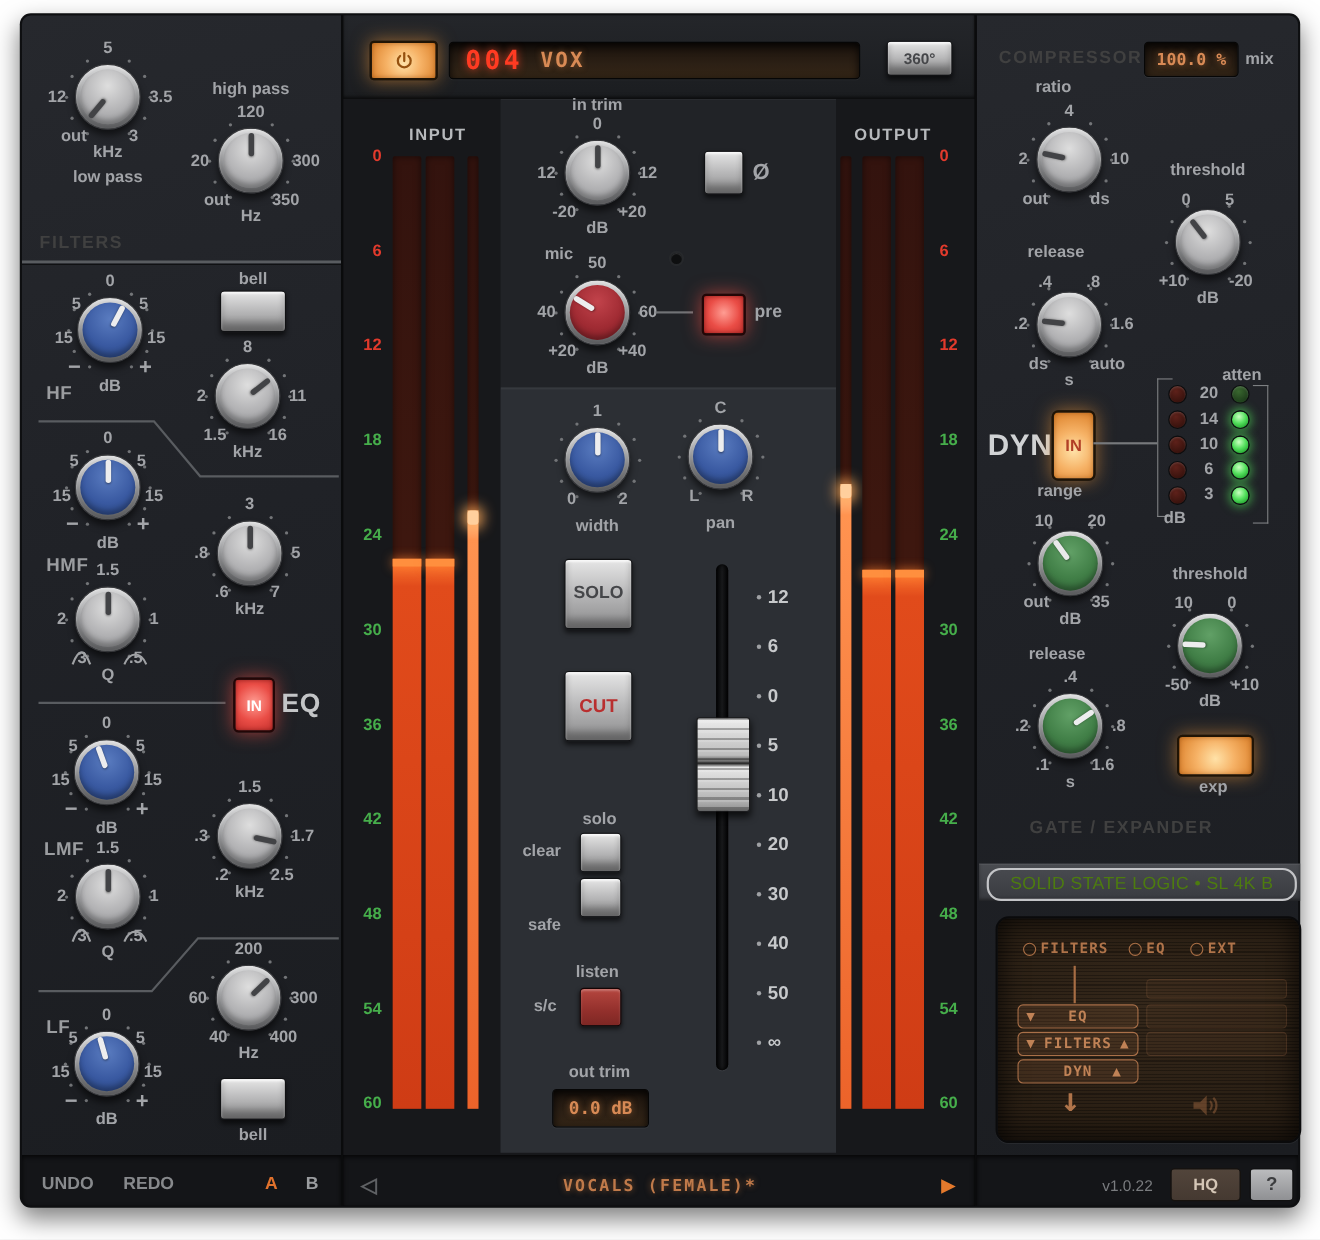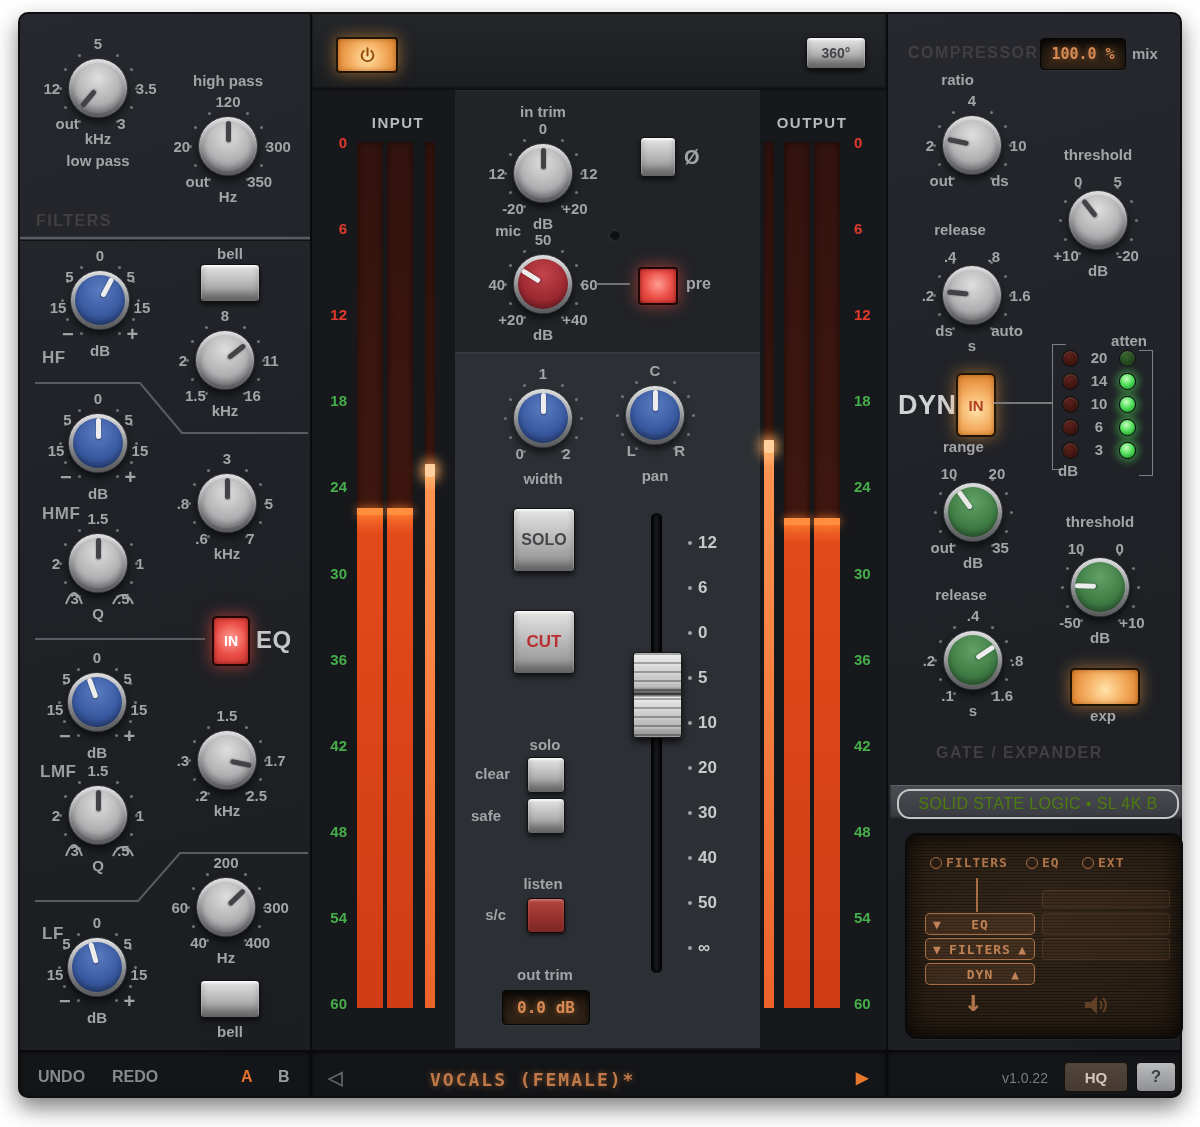"004" div.lcd { html: none -> <div> <span>004</span> <span>VOX</span> </div> }
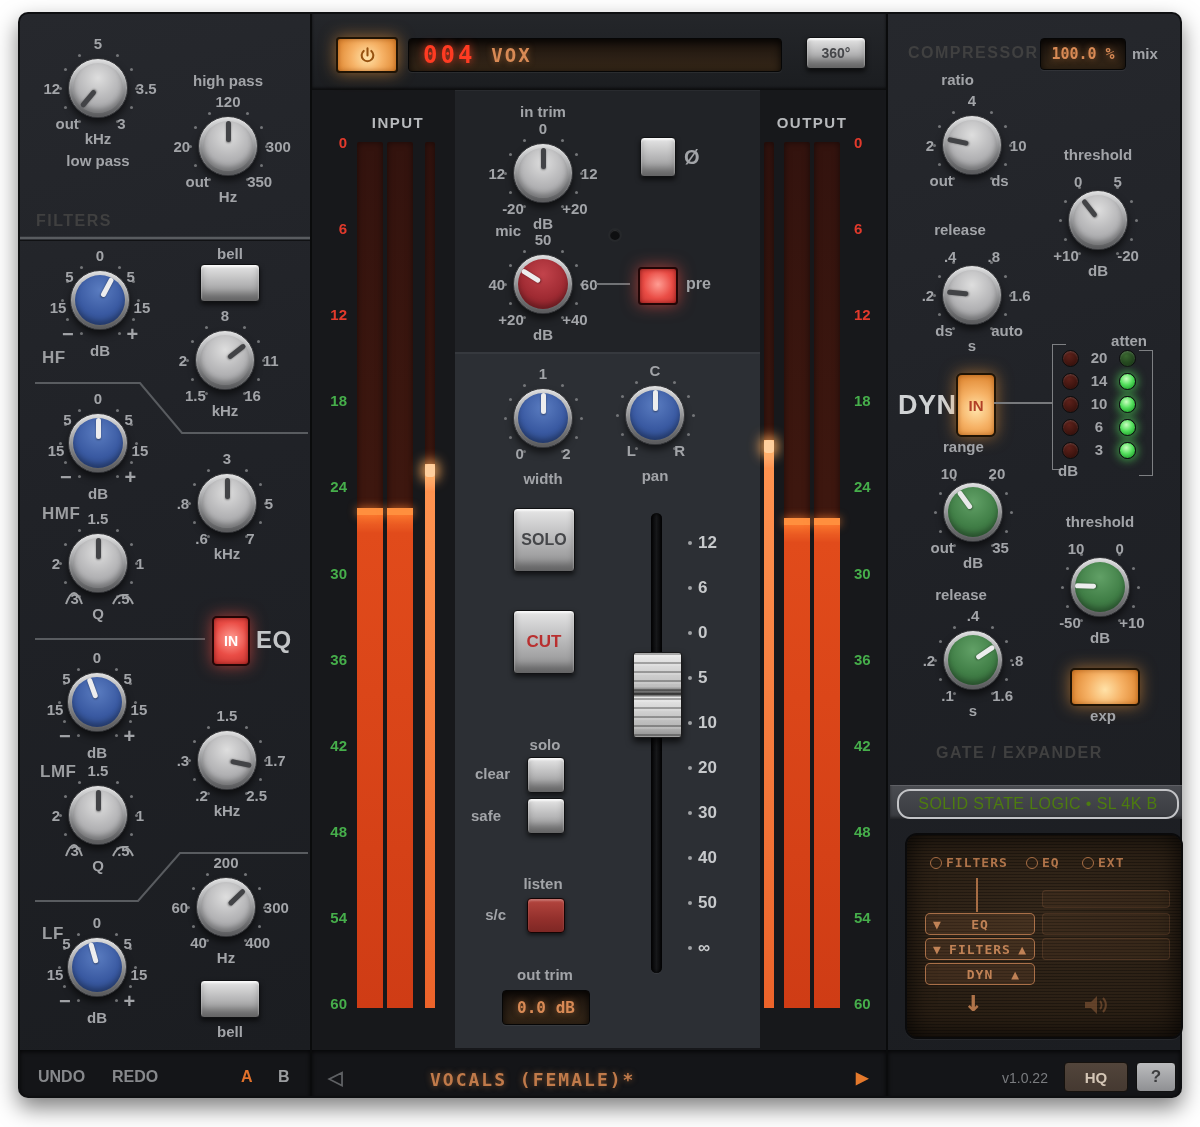"in trim" div.knob { top: 143px -> 127px }
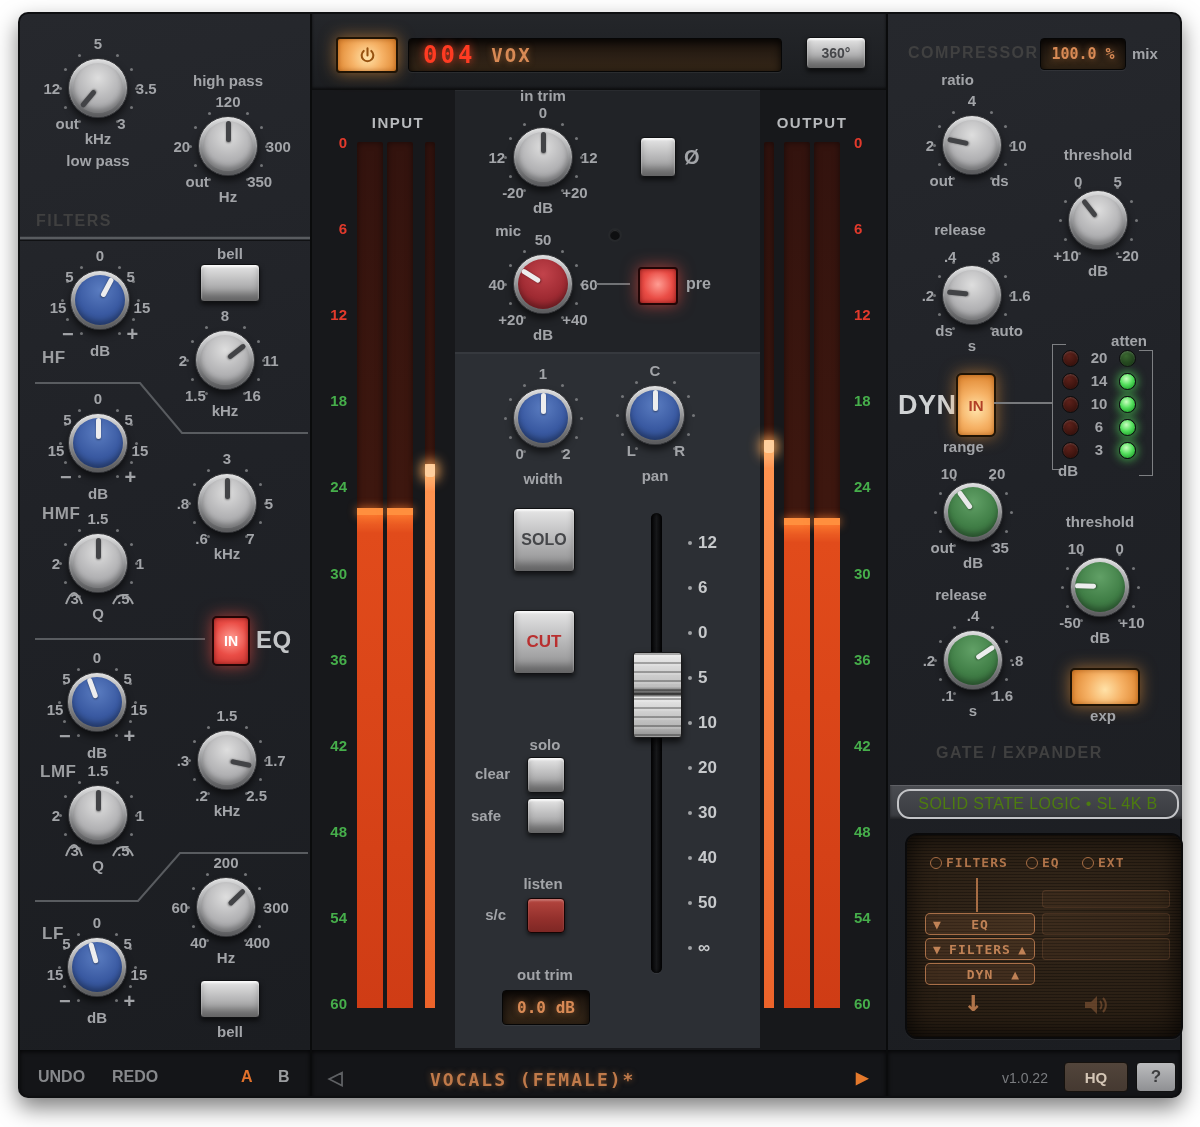"safe" div.slab { text-align: center -> right; top: 807px -> 832px }
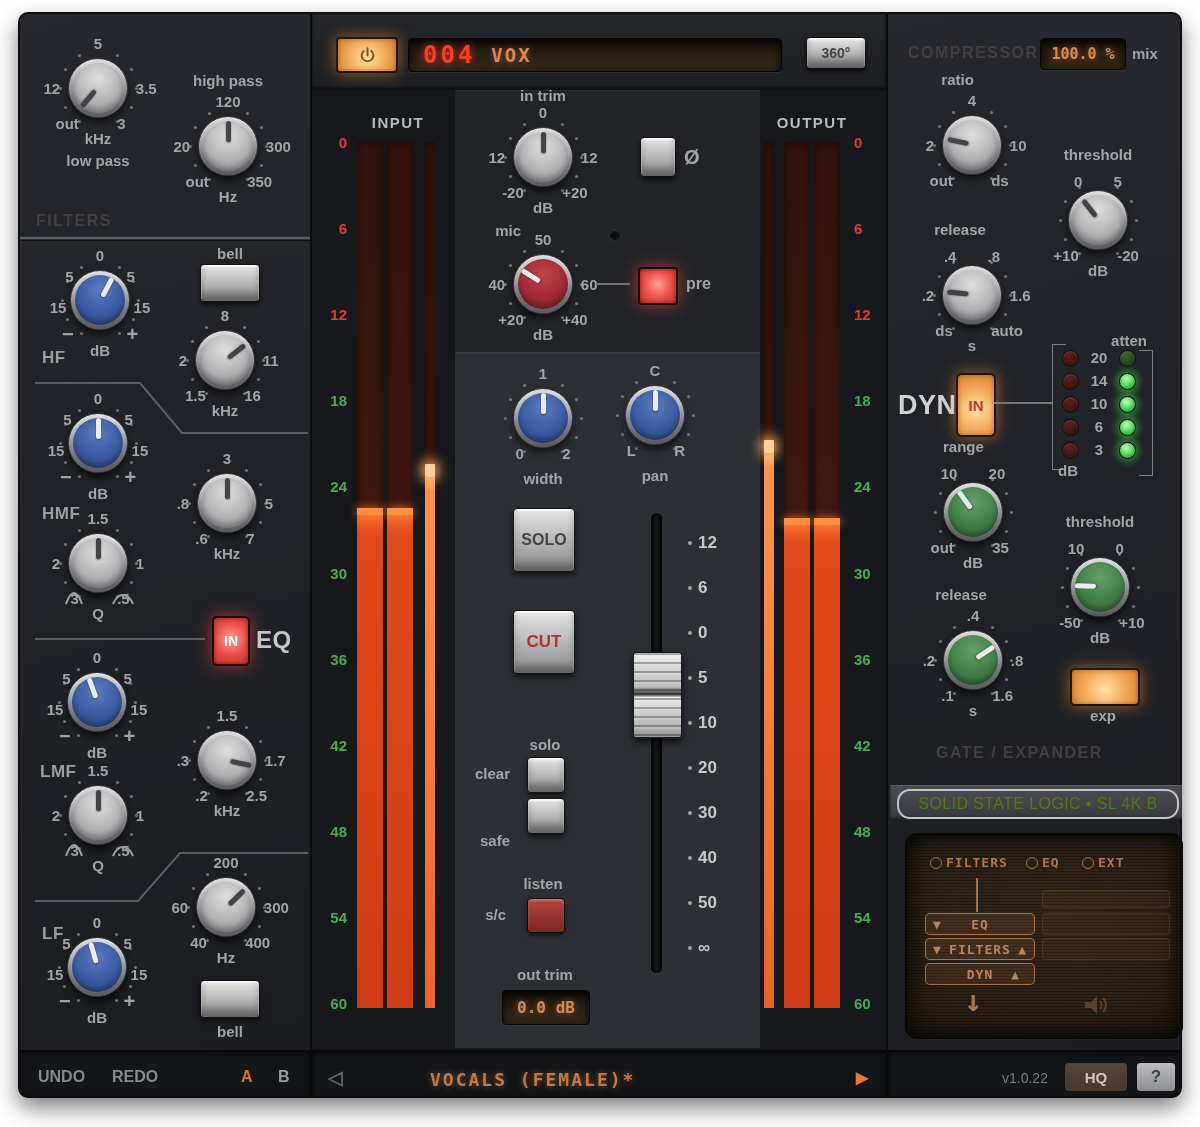"VOCALS (FEMALE)*" div.abs { font-size: 18px -> 15px; text-align: none -> center }
